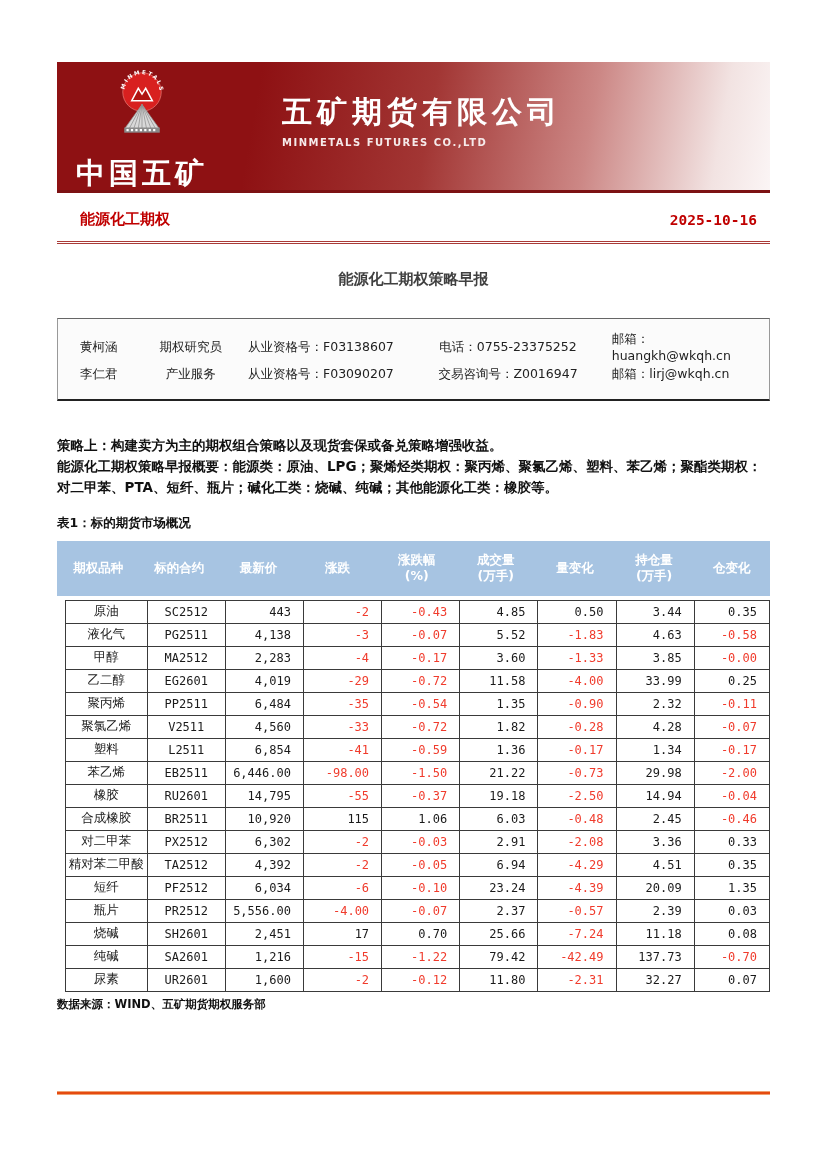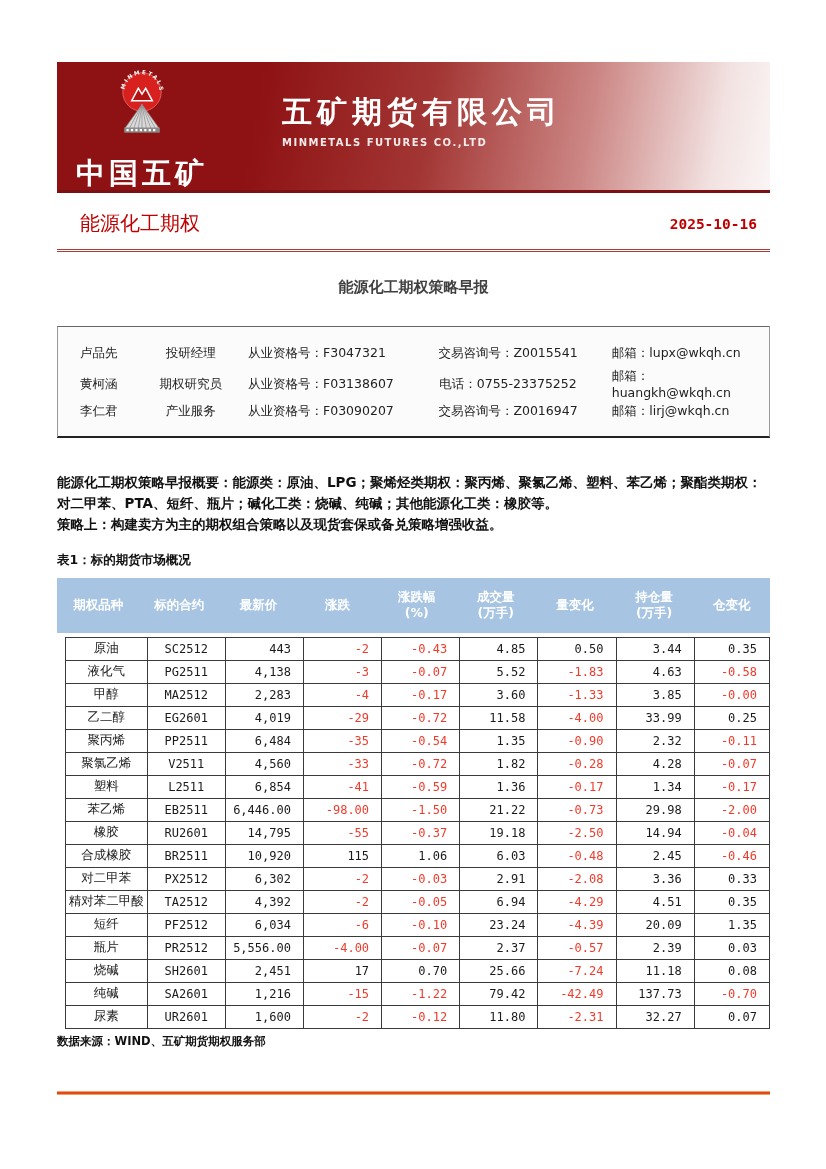"能源化工期权" .section-label { font-size: 20px -> 15px; font-weight: normal -> bold }
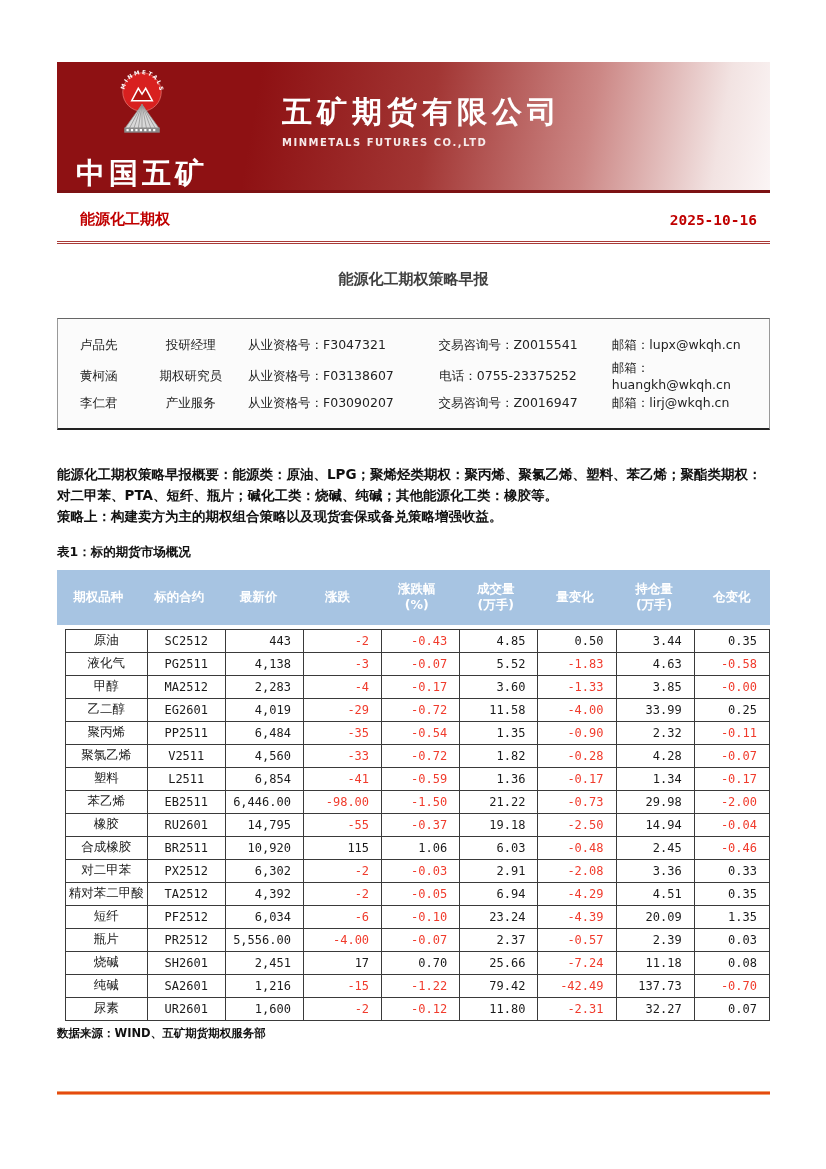"卢品先" div.contact-row { html: <div> <span>卢品先</span> <span>投研经理</span> <span>从业资格号：F3047321</span> <span>交易咨询号：Z0015541</span> <span>邮箱：lupx@wkqh.cn</span> </div> -> none }
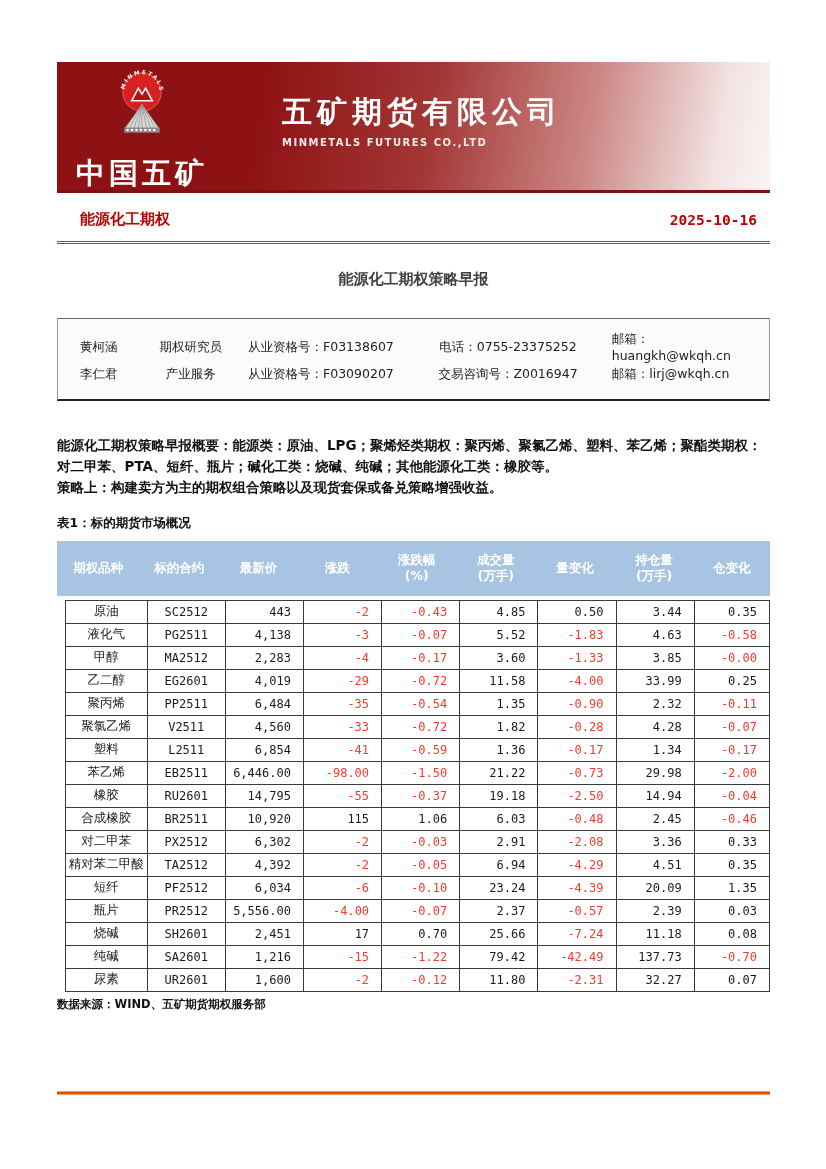"能源化工期权策略早报概要：能源类：原油、LPG；聚烯烃类期权：聚丙烯、聚氯乙烯、" div { order: before "策略上：构建卖方为主的期权组合策略以及现货套保或备兑策略增强收益。" -> after "策略上：构建卖方为主的期权组合策略以及现货套保或备兑策略增强收益。" }
